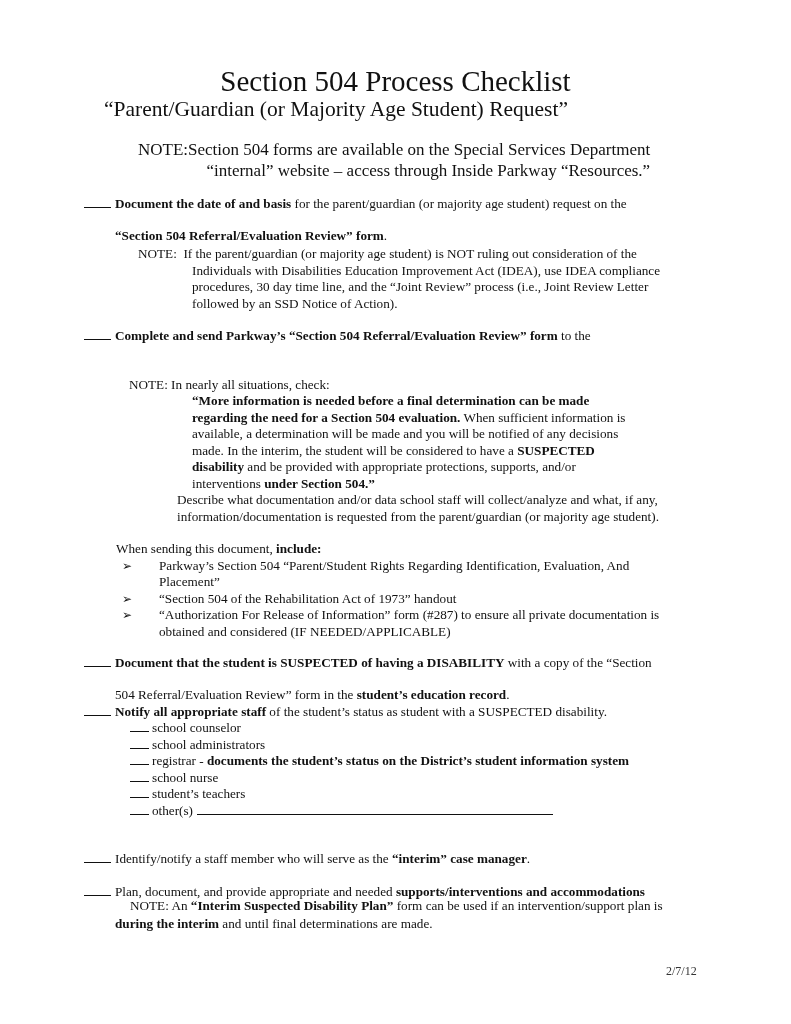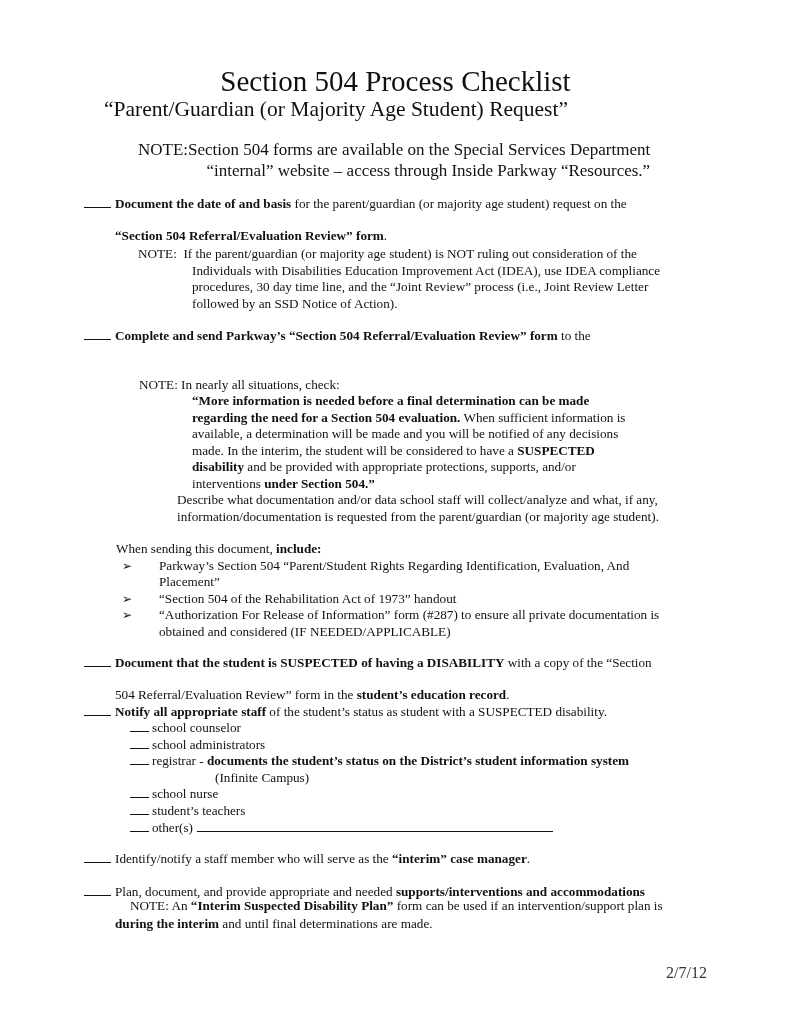"NOTE: In nearly all situations," div.block { margin-left: 10px -> none }
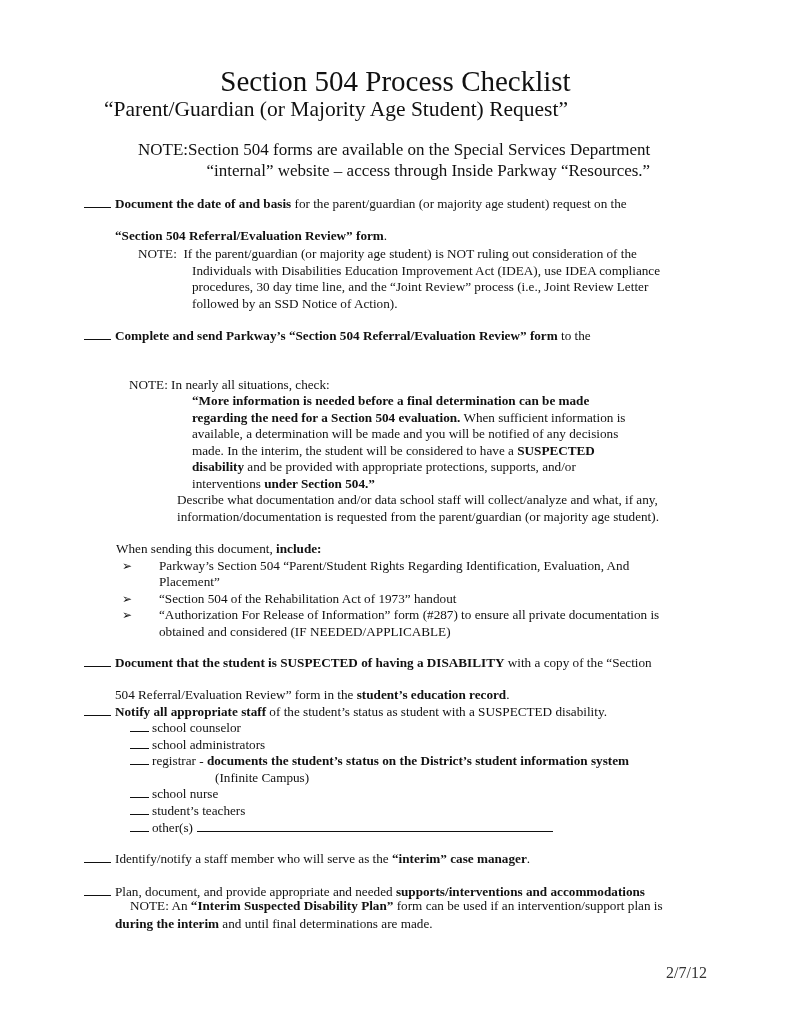"(Infinite Campus)" div { html: <div>(Infinite Campus)</div> -> none }
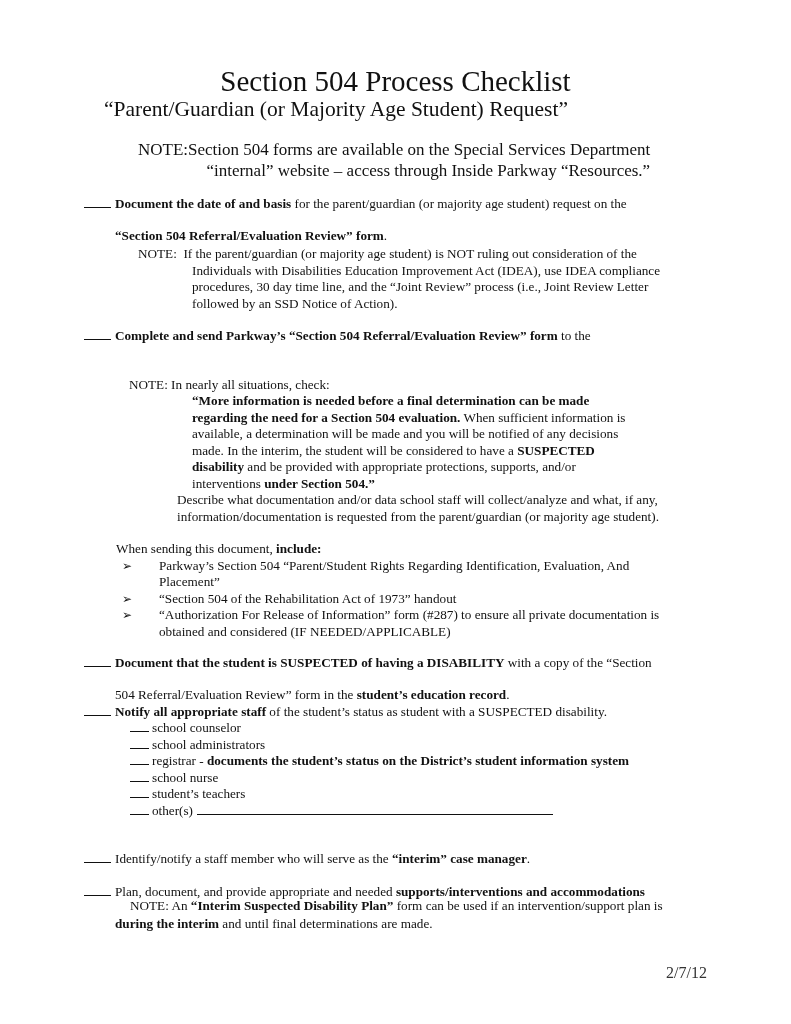"2/7/12" .footer-date { font-size: 16px -> 12px }
